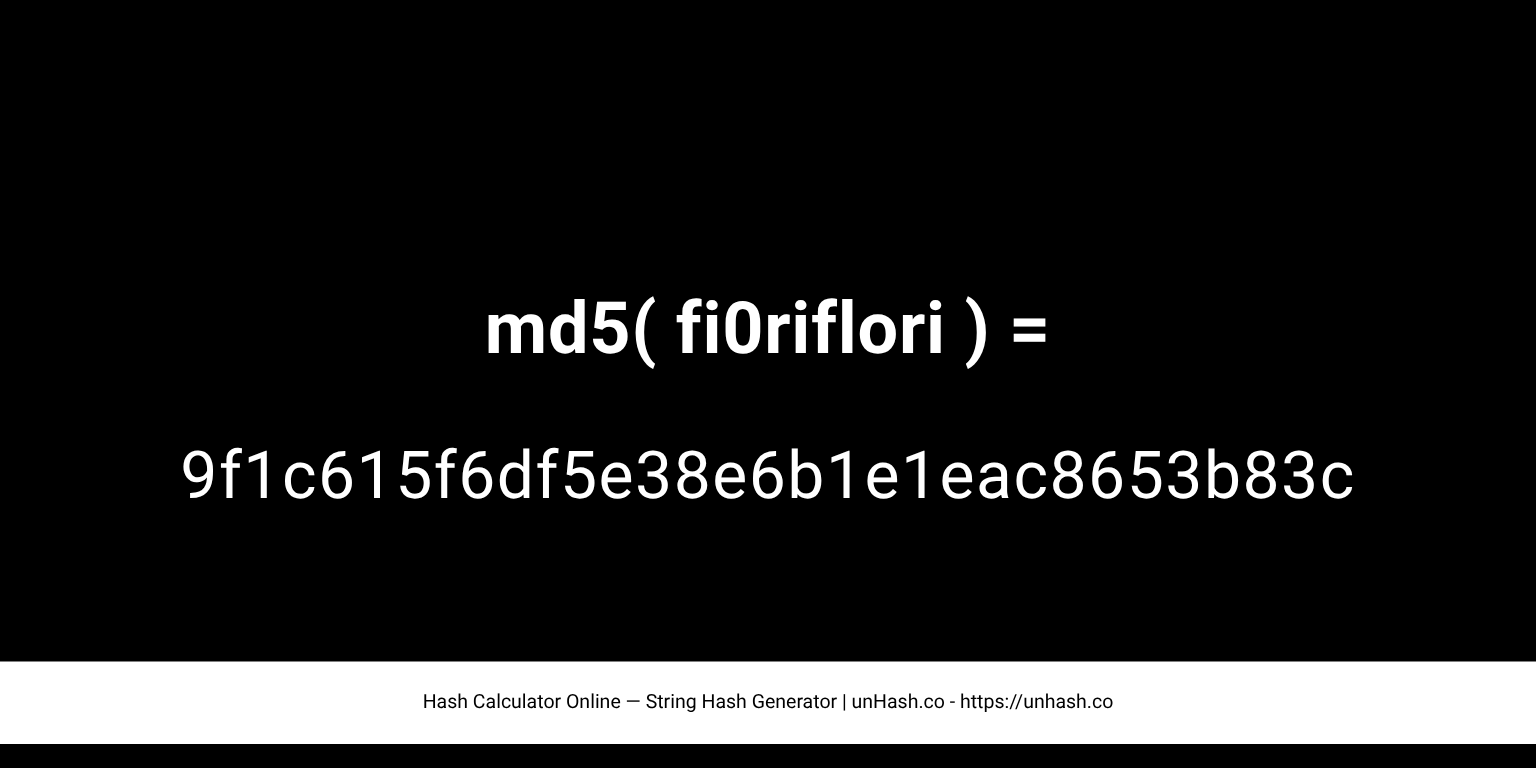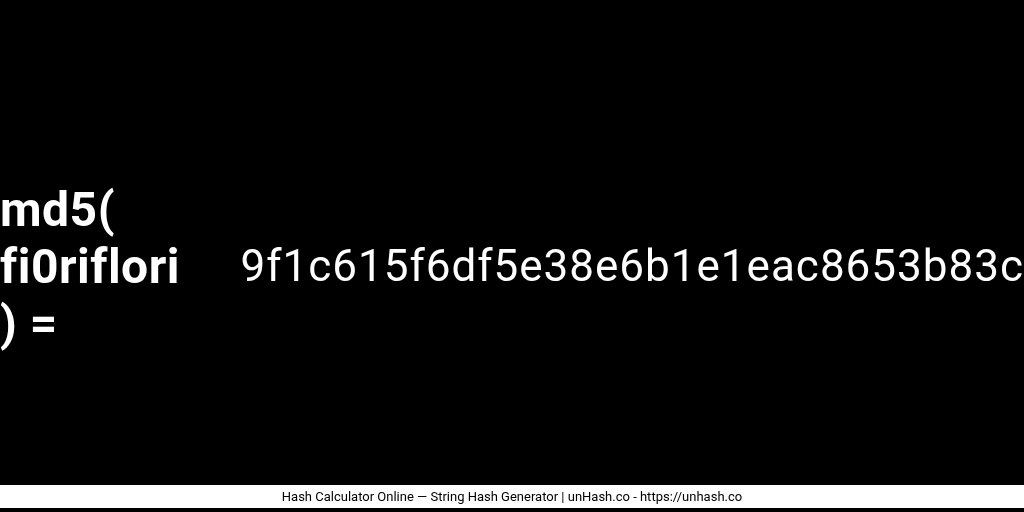"md5( fi0riflori ) =" .content { flex-direction: row -> column }
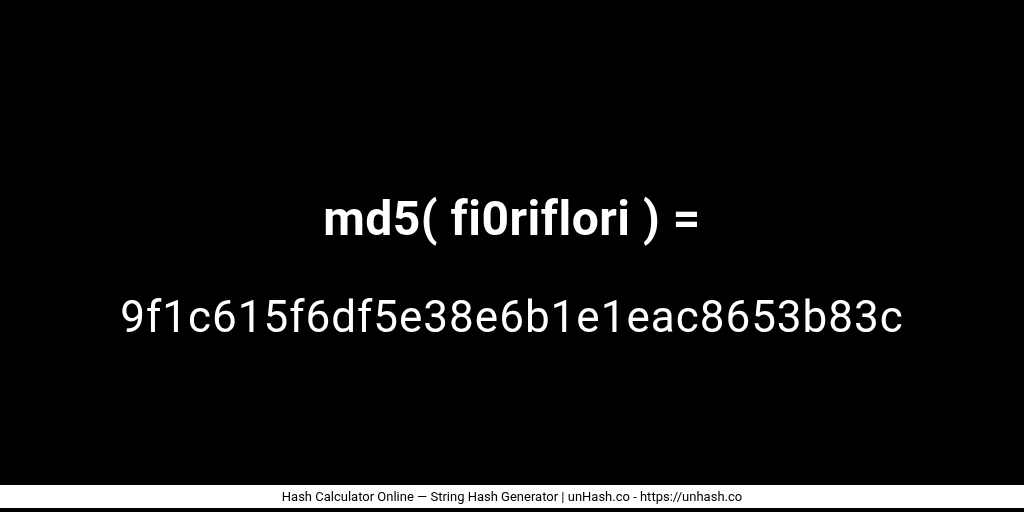"Hash Calculator Online — String" .footer { bottom: 4px -> 16px; padding: 4px 0 -> 20px 0 }
